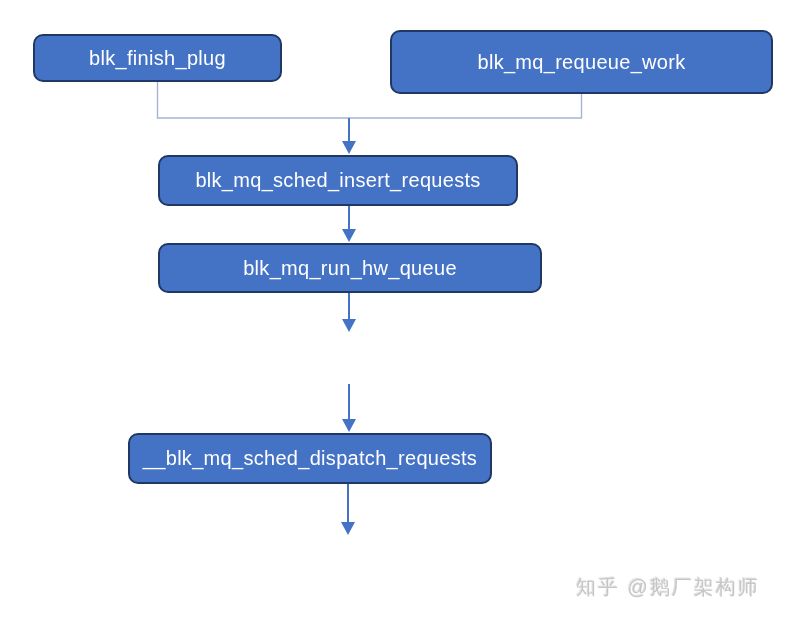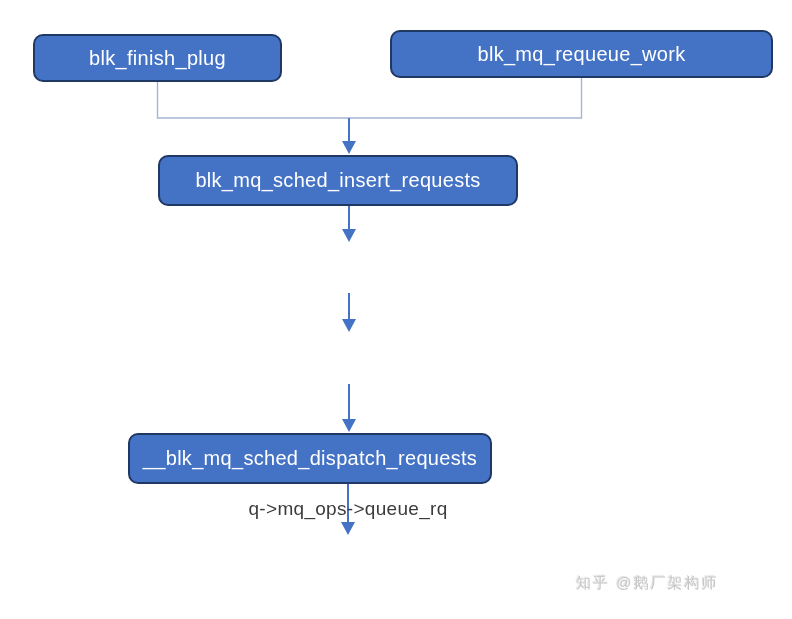"blk_mq_requeue_work" .n2 { height: 48px -> 64px }
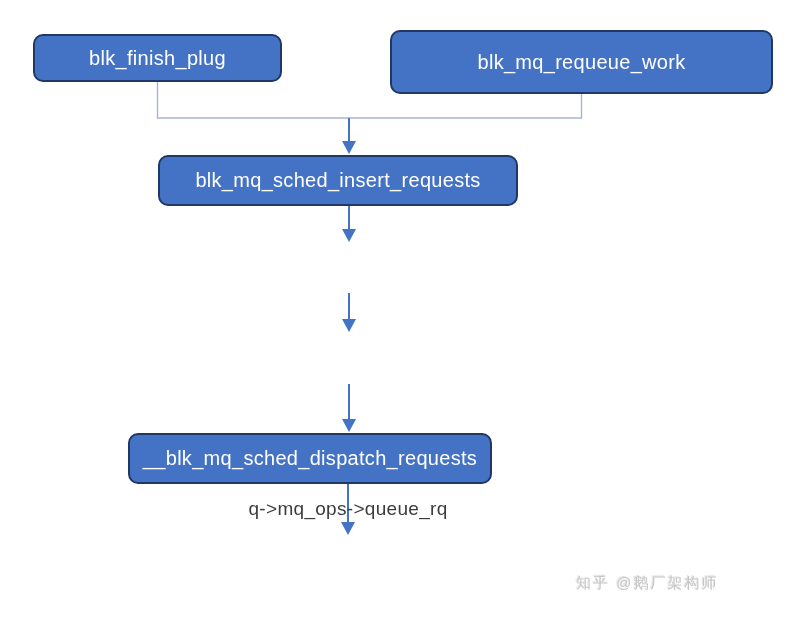"blk_mq_run_hw_queue" div.node { html: none -> <div>blk_mq_run_hw_queue</div> }
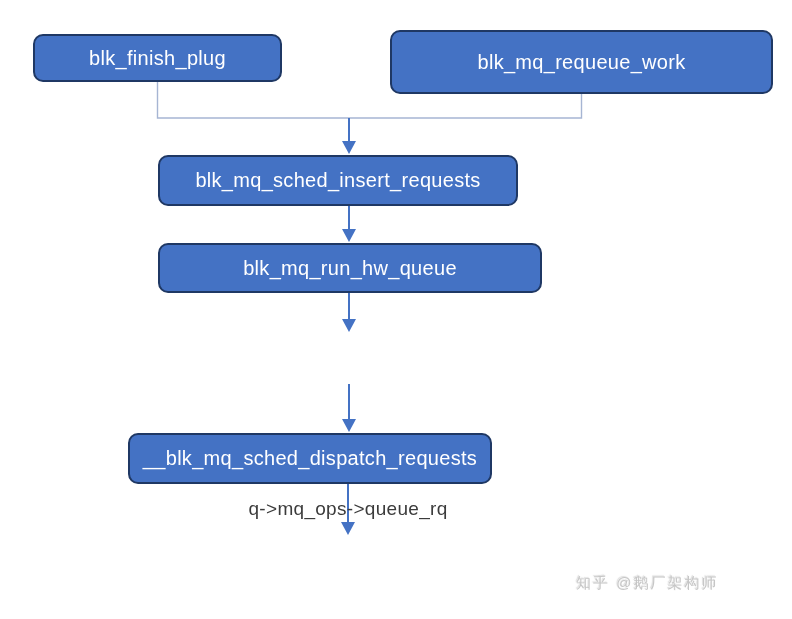"q->mq_ops->queue_rq" div.edge-label { html: <div>q-&gt;mq_ops-&gt;queue_rq</div> -> none }
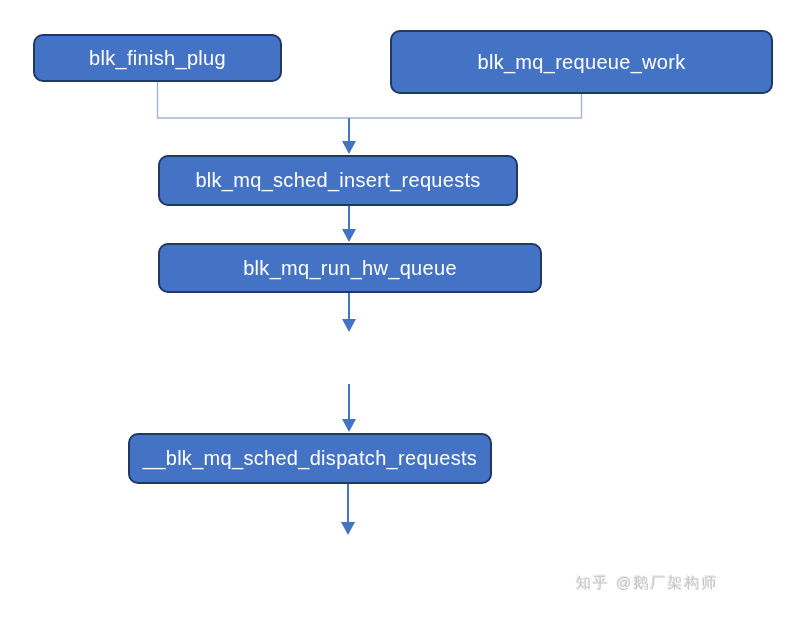"知乎 @鹅厂架构师" .watermark { font-size: 15px -> 20px }
